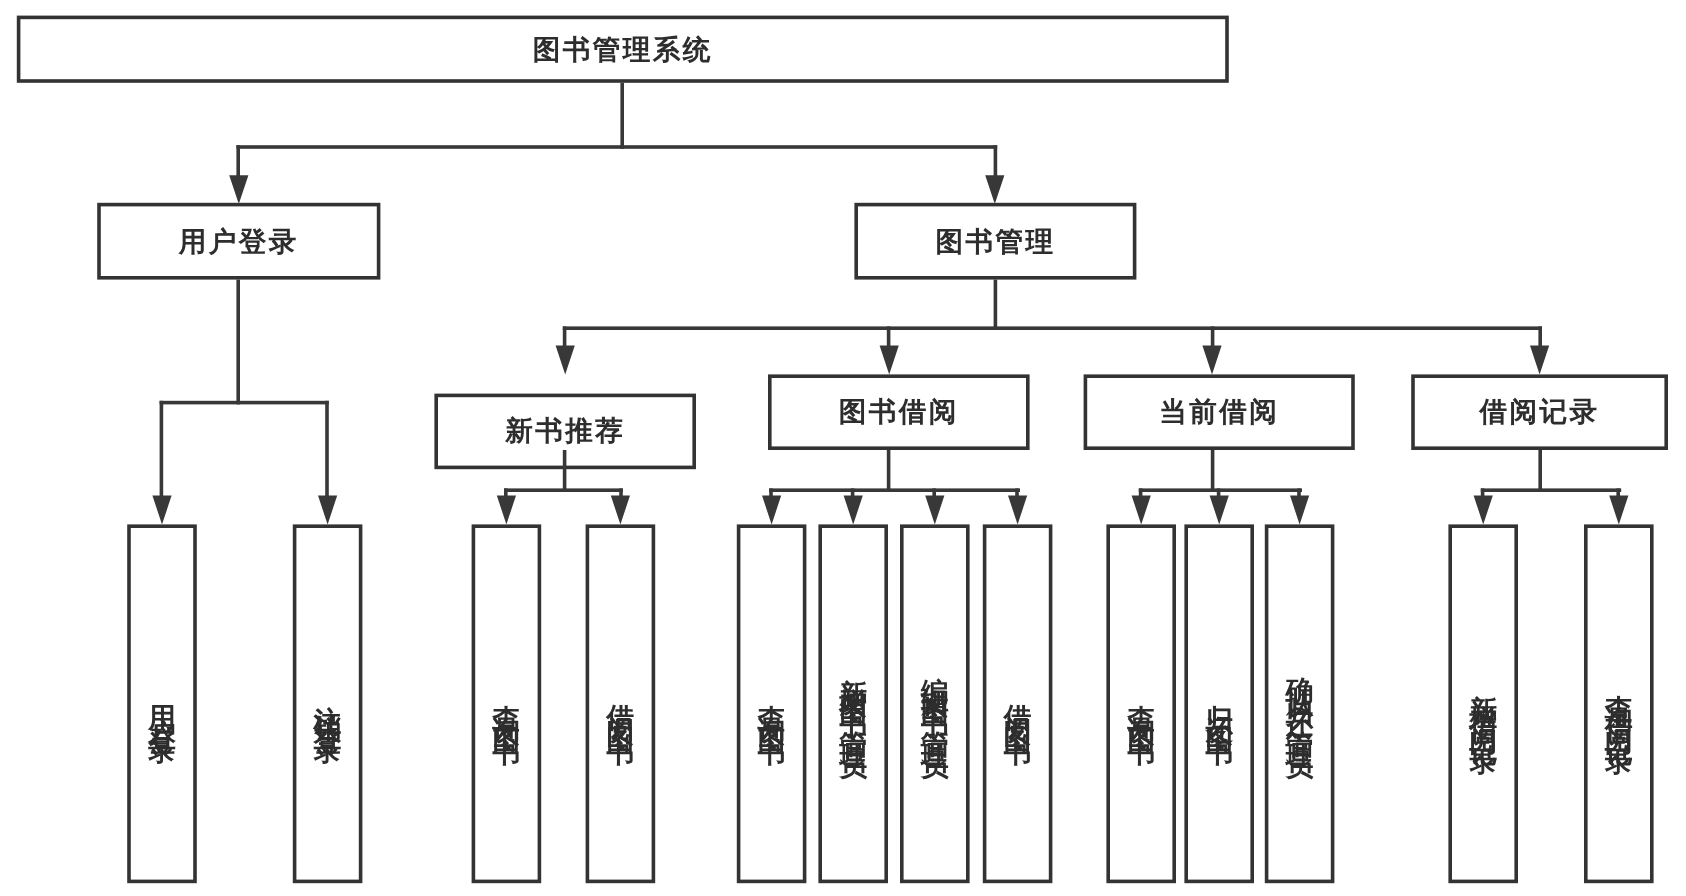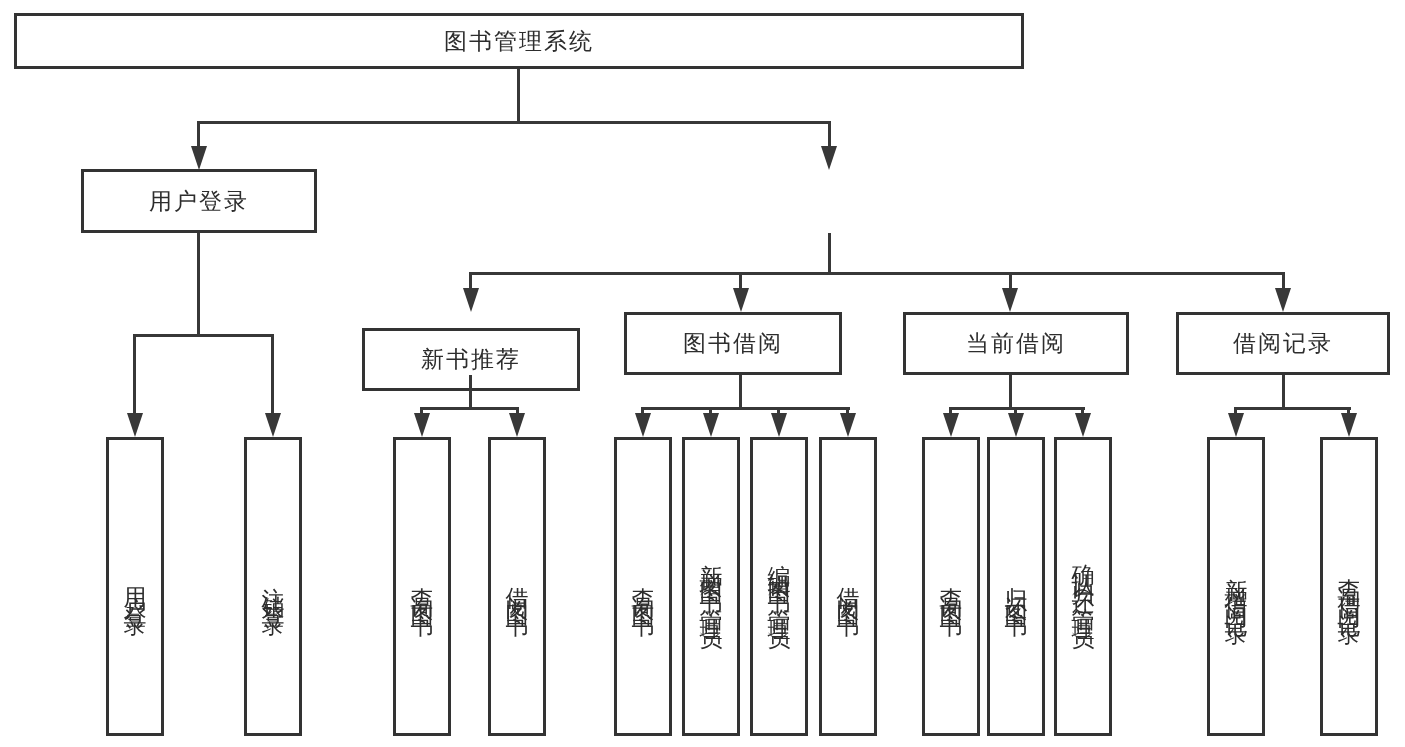"图书管理系统" #stage { font-weight: none -> bold }
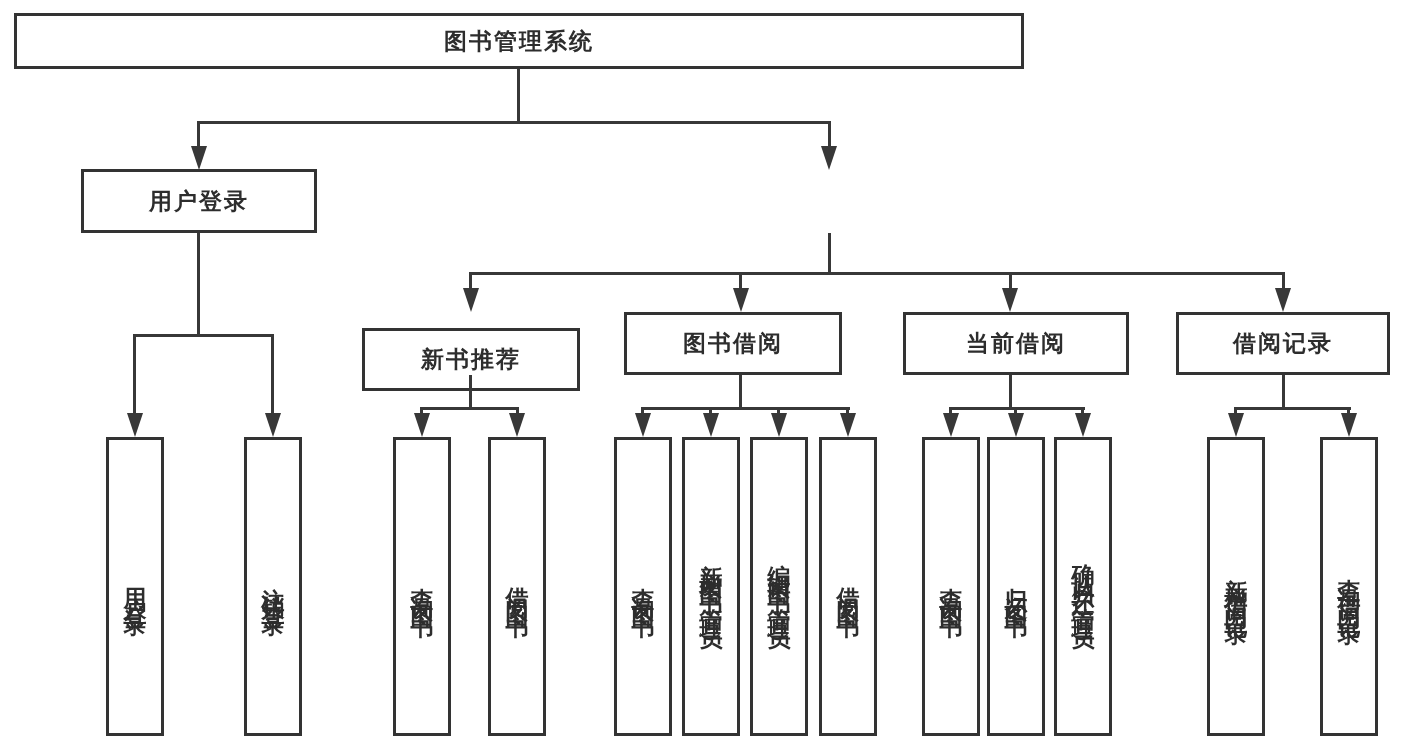"图书管理" div.box { html: none -> <div> <span>图书管理</span> </div> }
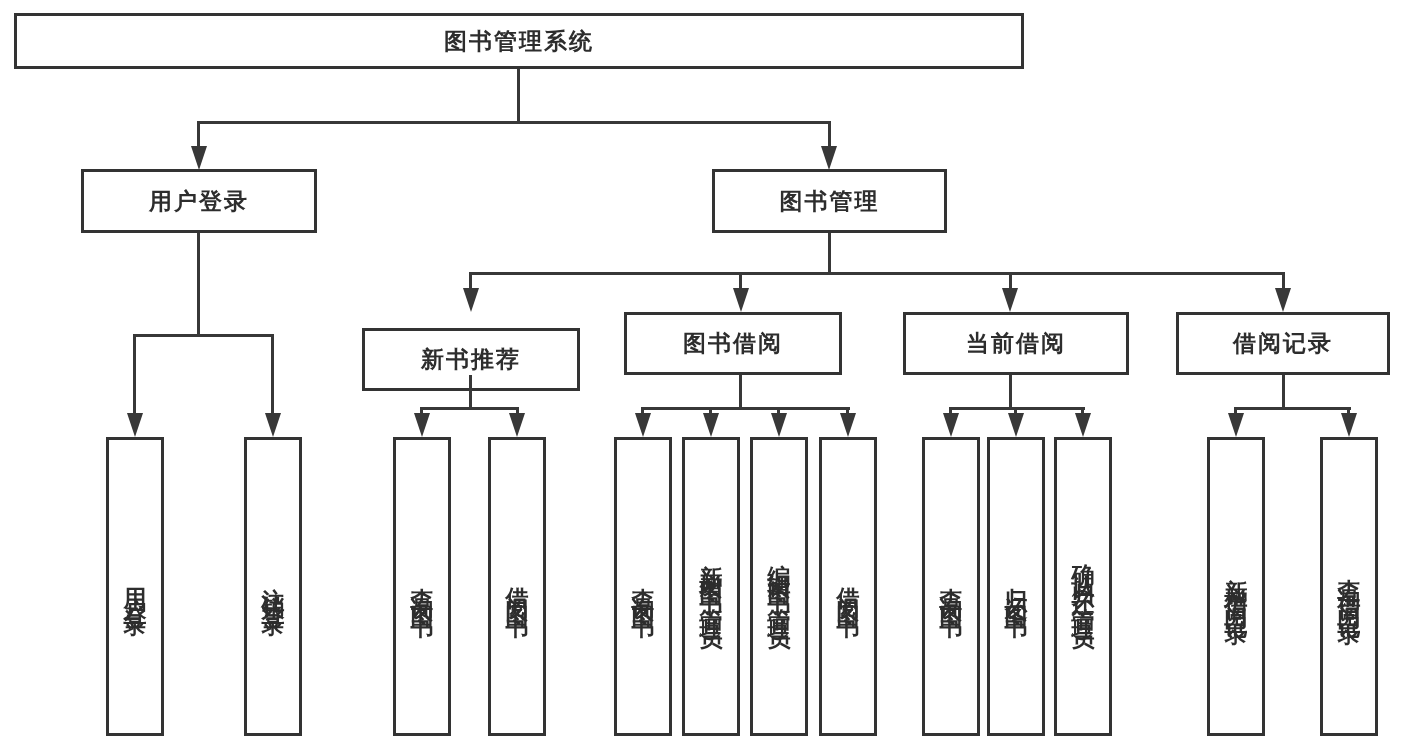"图书借阅" div.box { left: 624px -> 640px }
